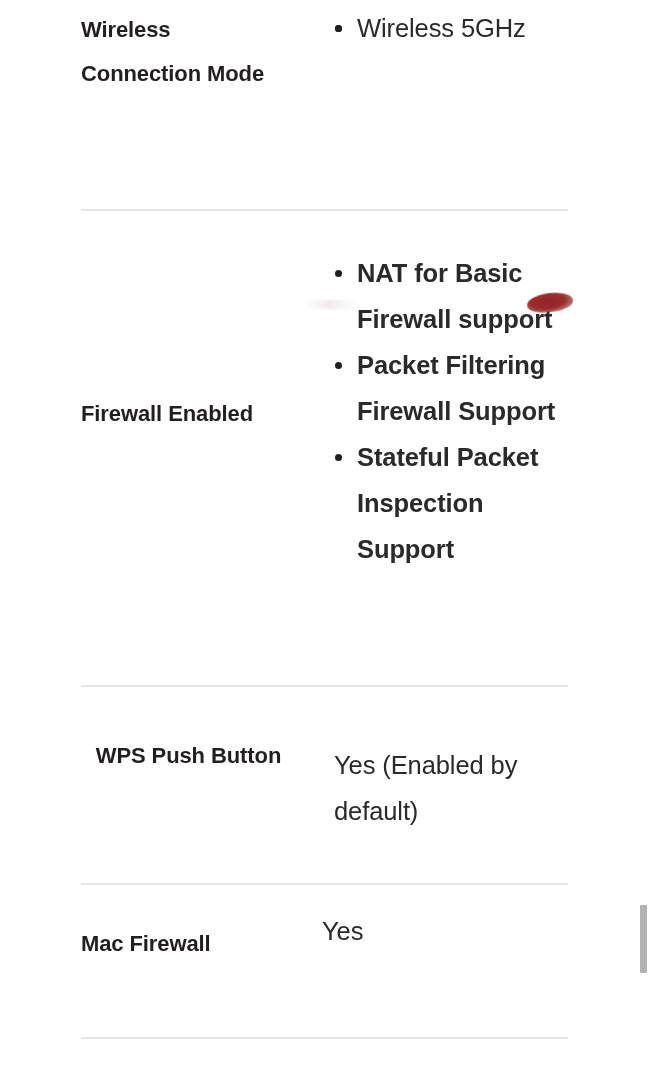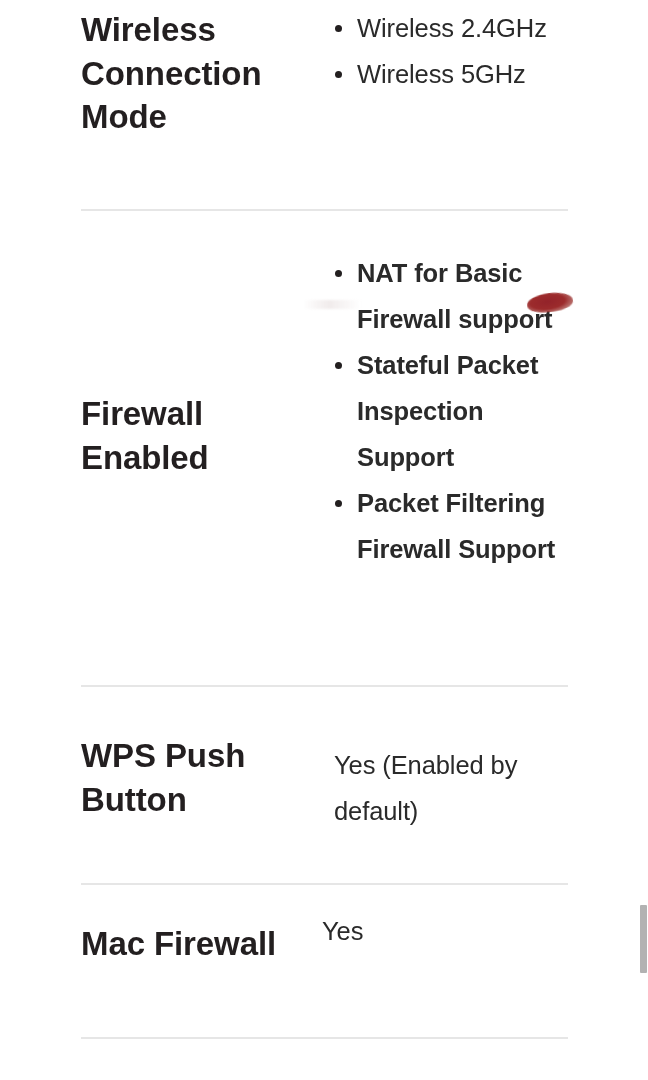"Wireless Connection Mode" .row-label { font-size: 33px -> 22px }
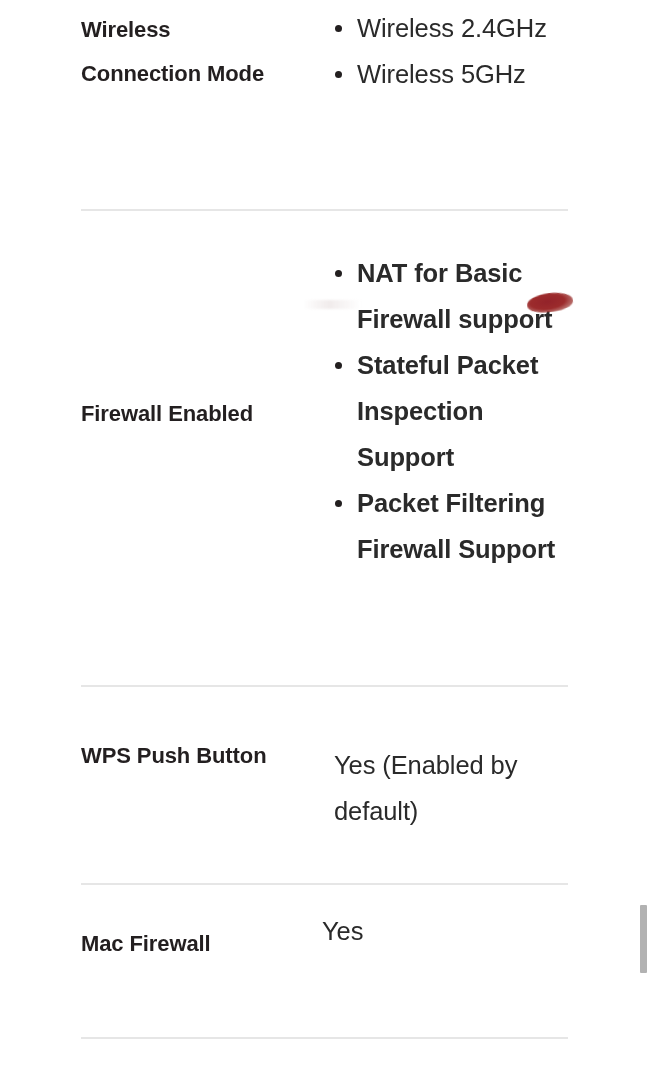"Wireless 2.4GHz" span { html: <span>Wireless 2.4GHz</span> -> none }
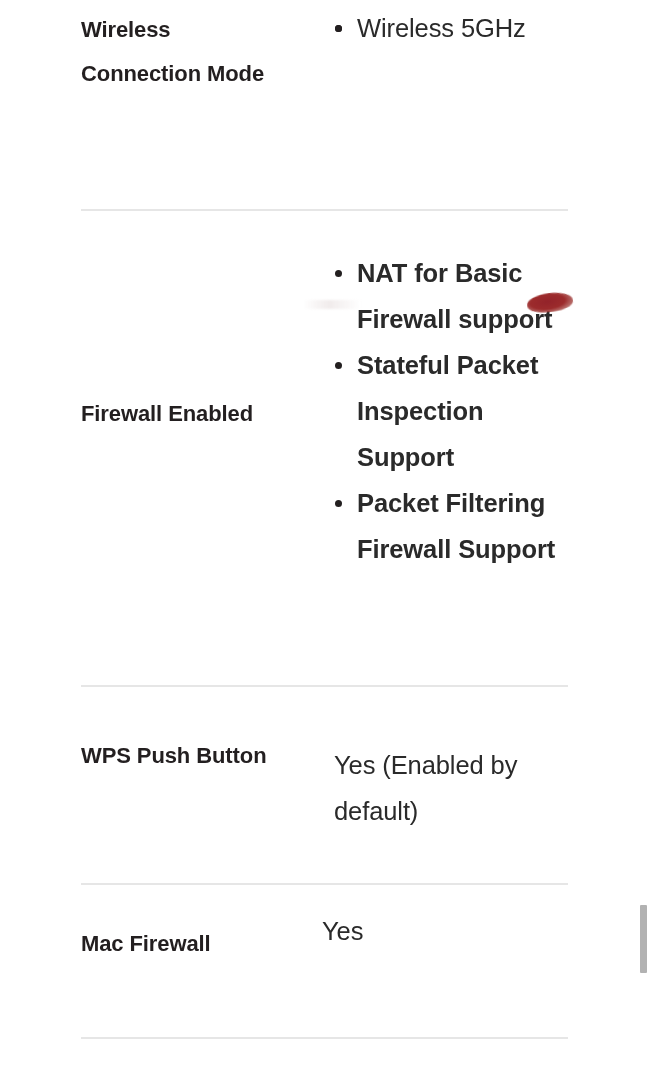"Stateful Packet Inspection Support" li { order: before "Packet Filtering Firewall Support" -> after "Packet Filtering Firewall Support" }
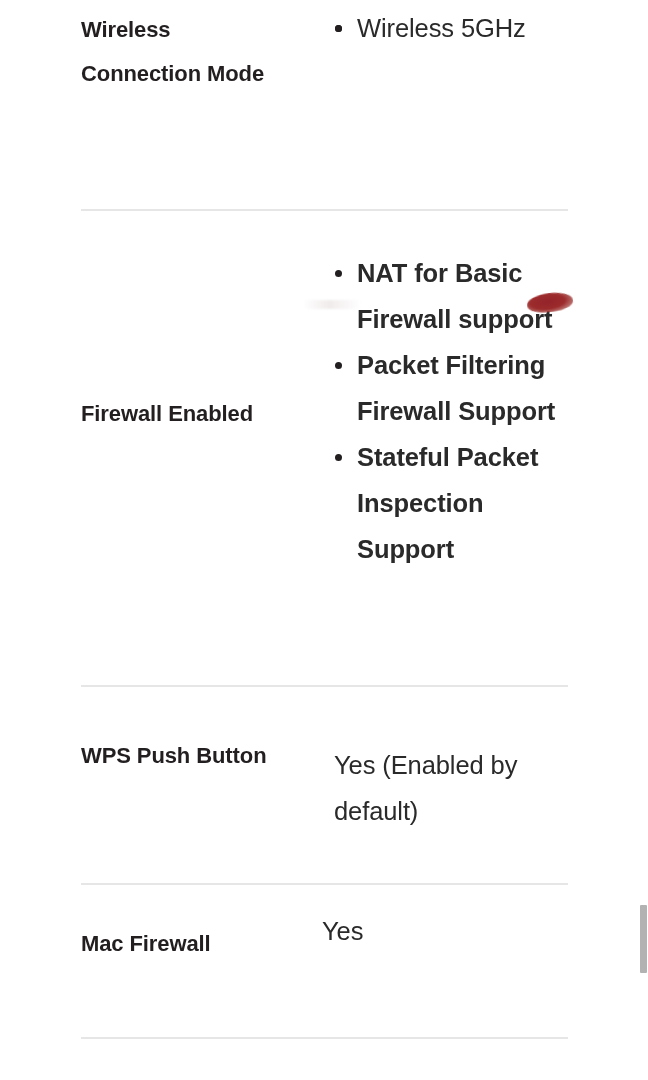"WPS Push Button" div.row-label { text-align: none -> center }
